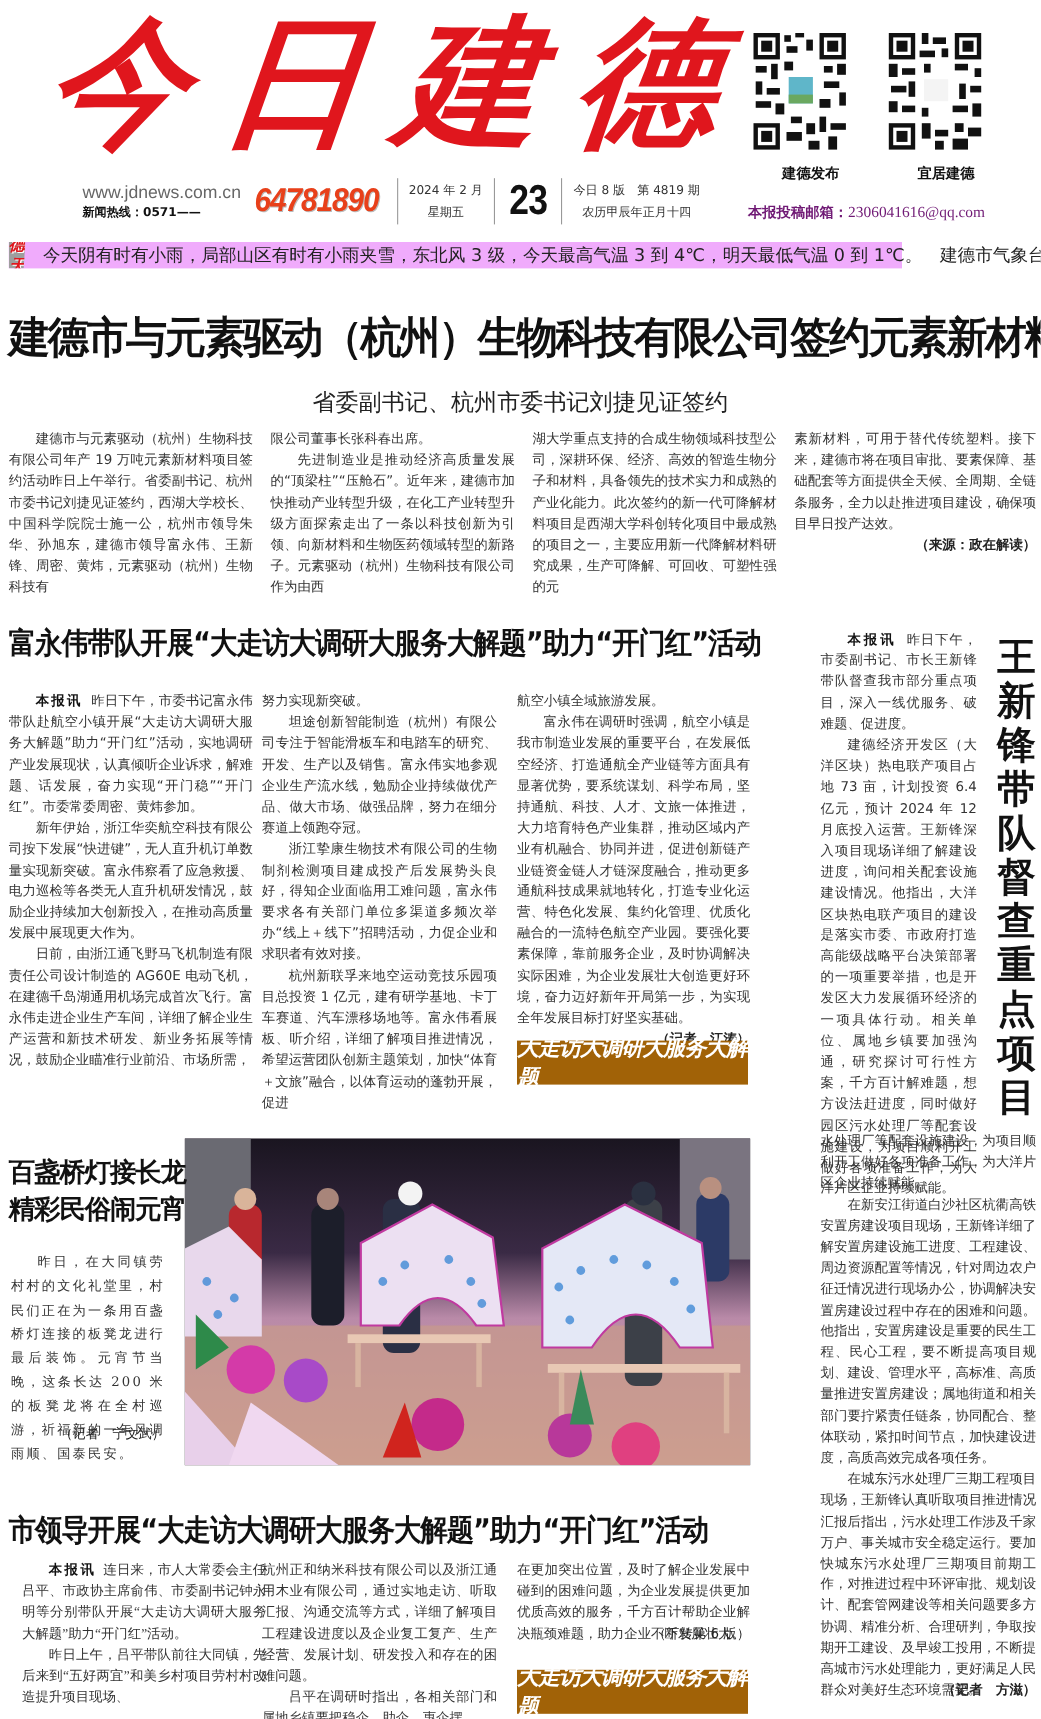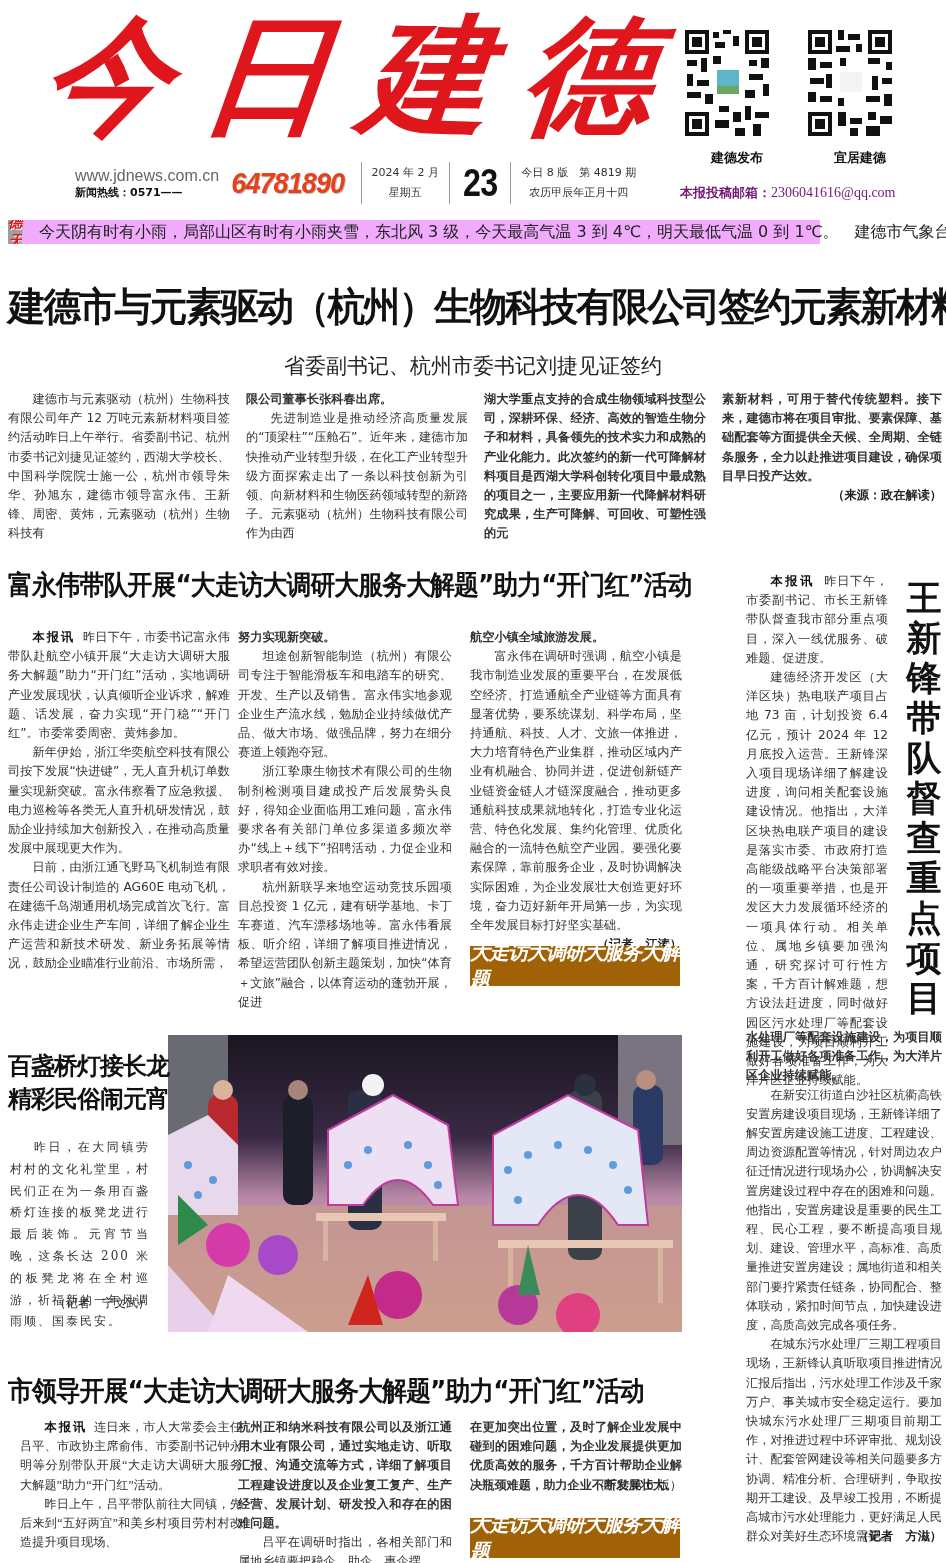"建德市与元素驱动（杭州）生物科技有限公司年产 12" p { text: 12 -> 19 }
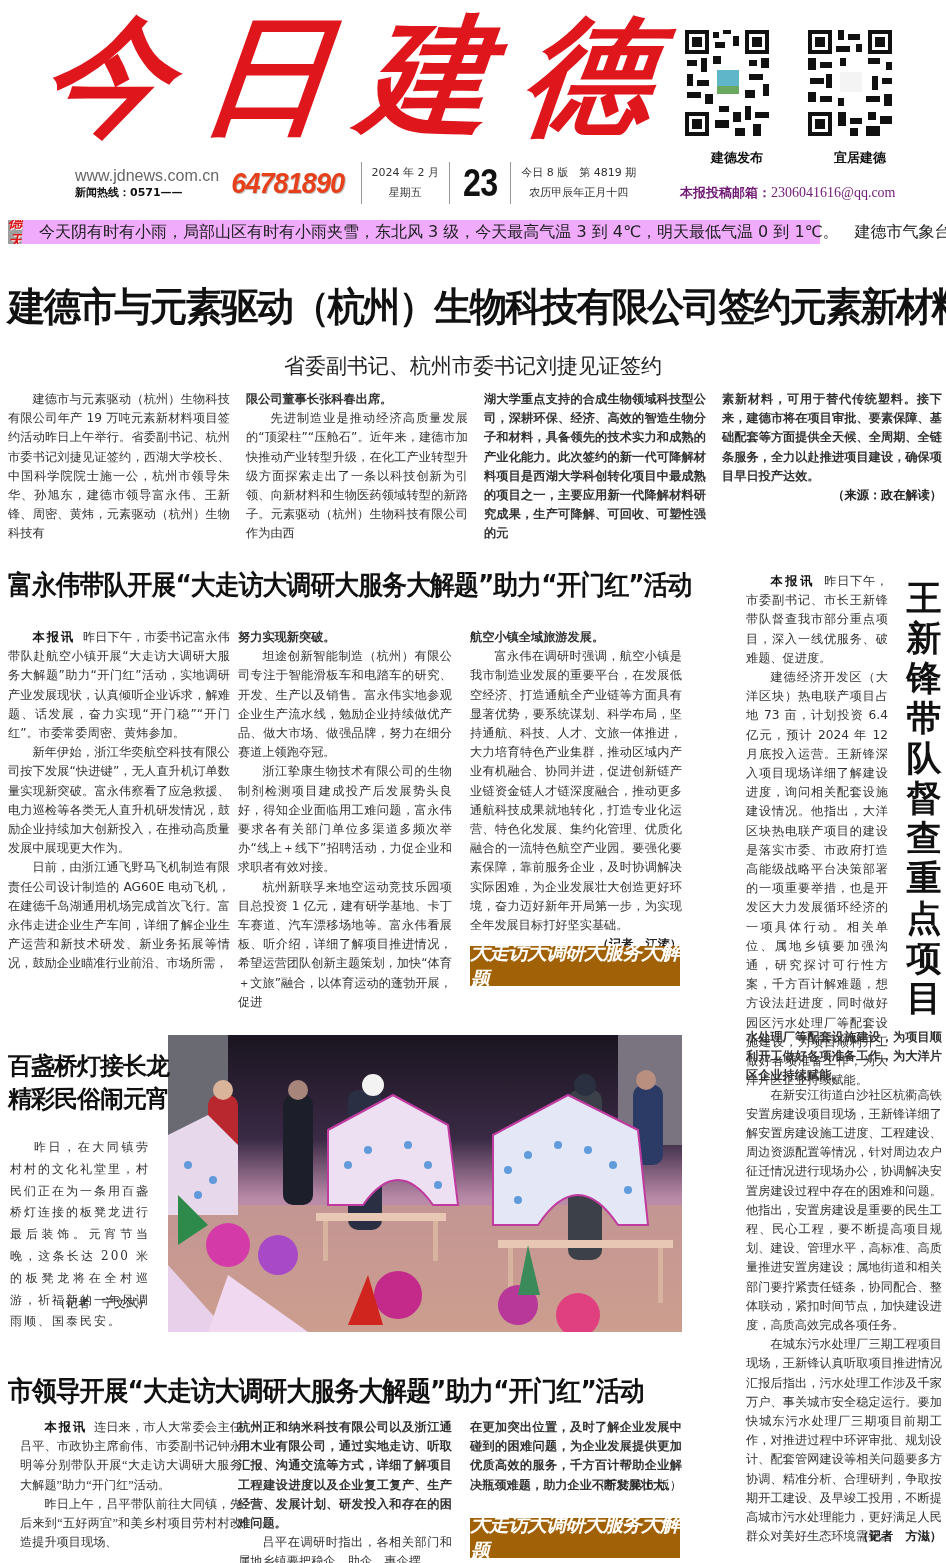"限公司董事长张科春出席。" .col p.noind { font-weight: bold -> none }
